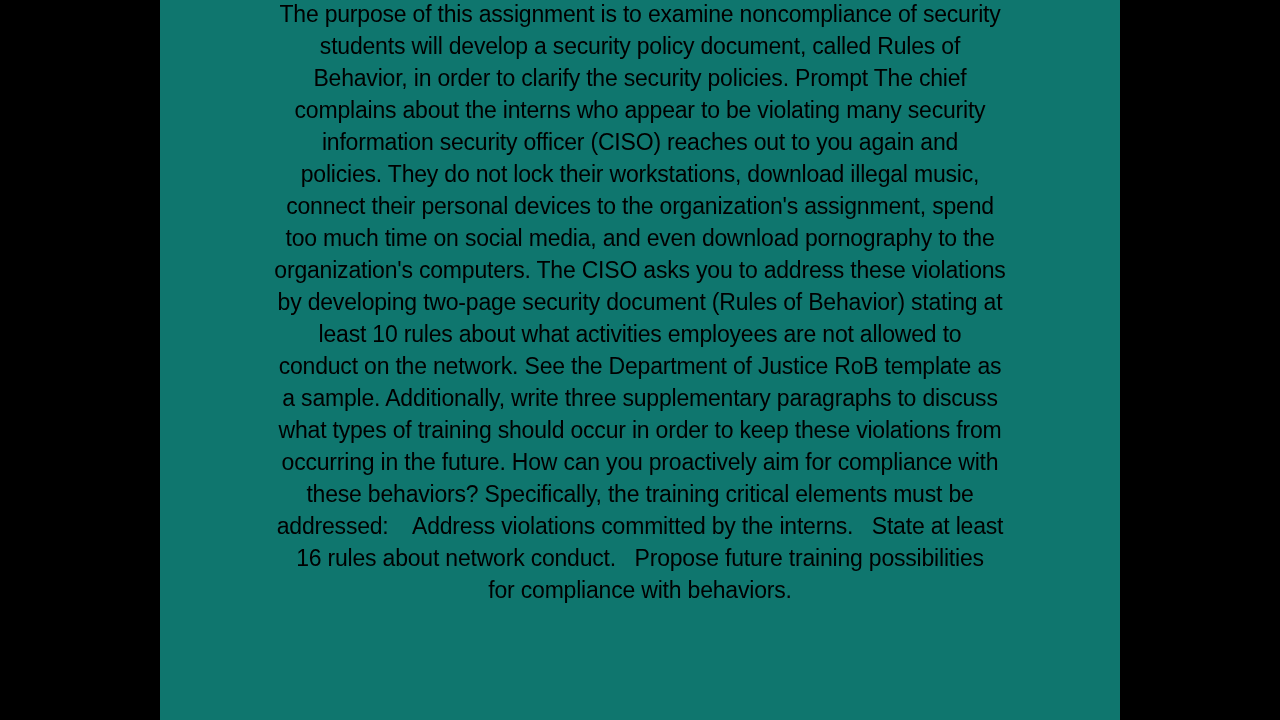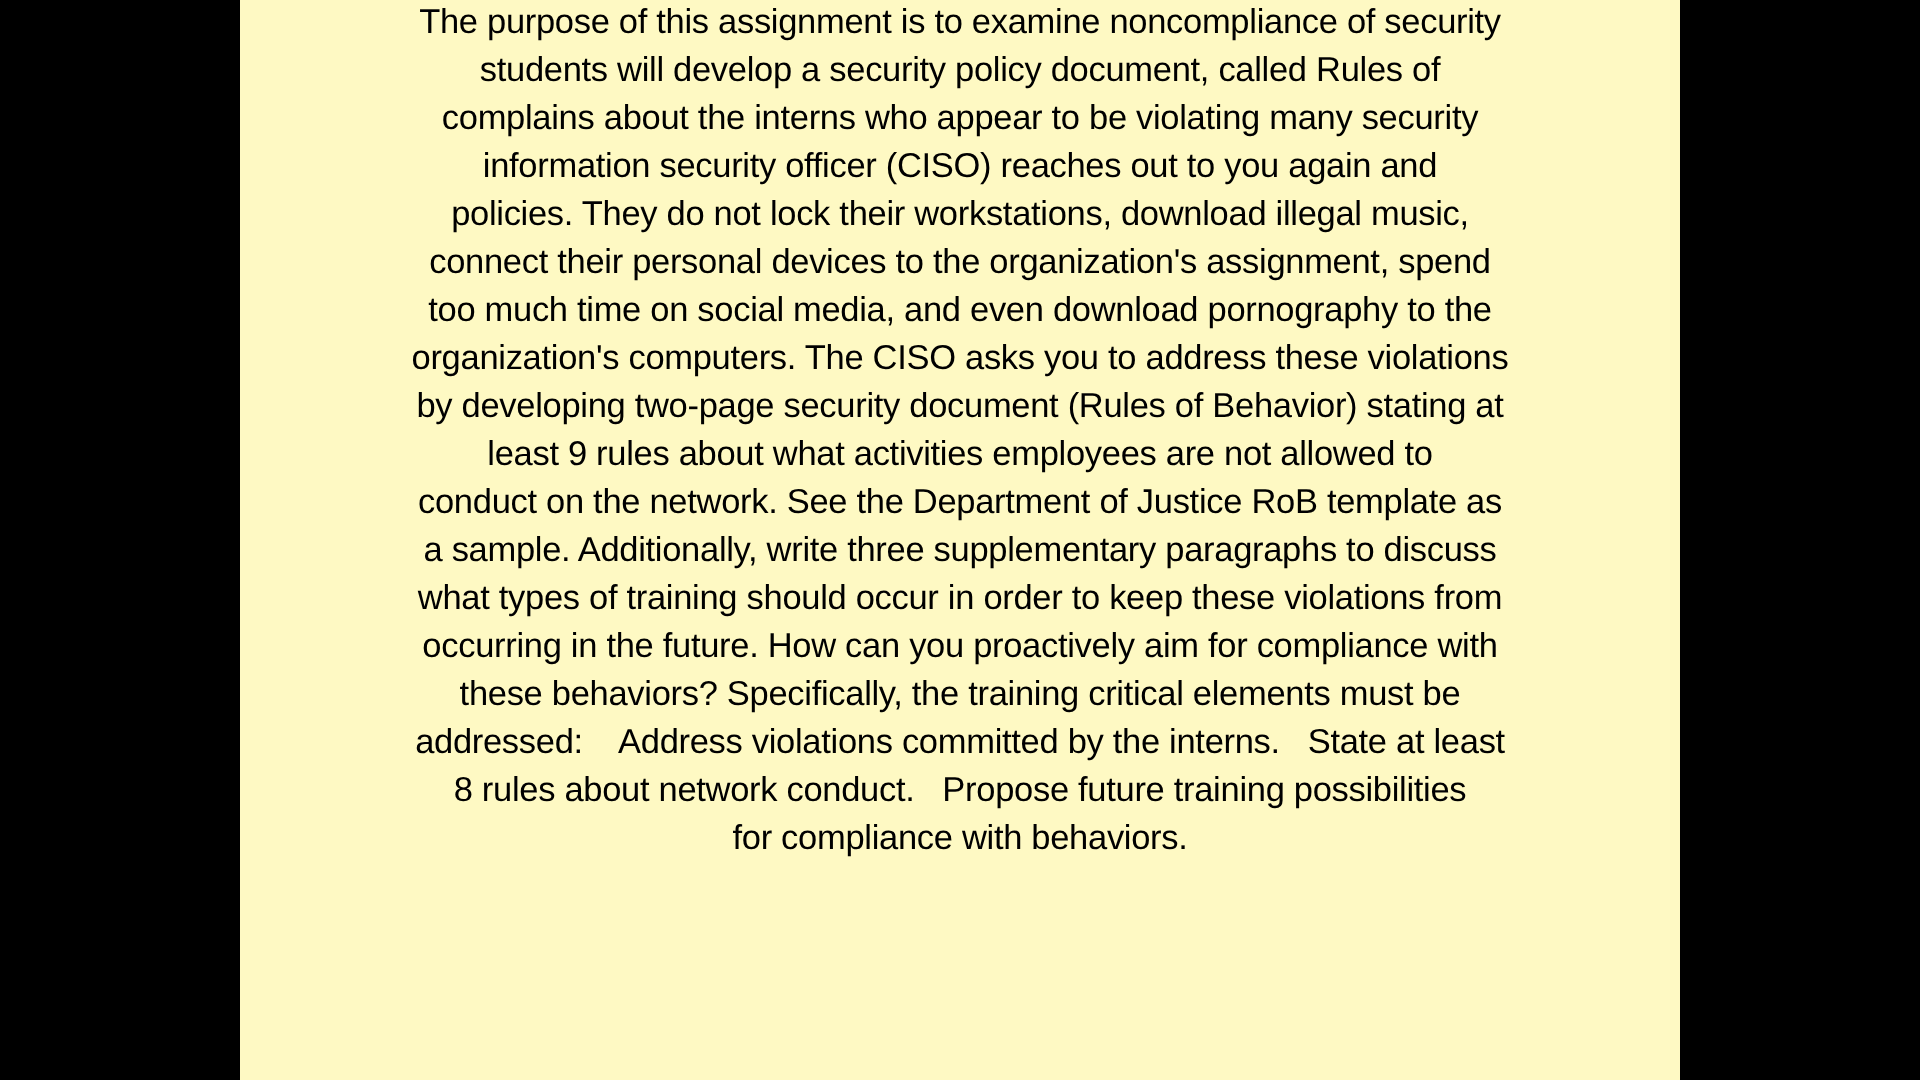"The purpose of this assignment" .page { background: #fef9c3 -> #0f766e }
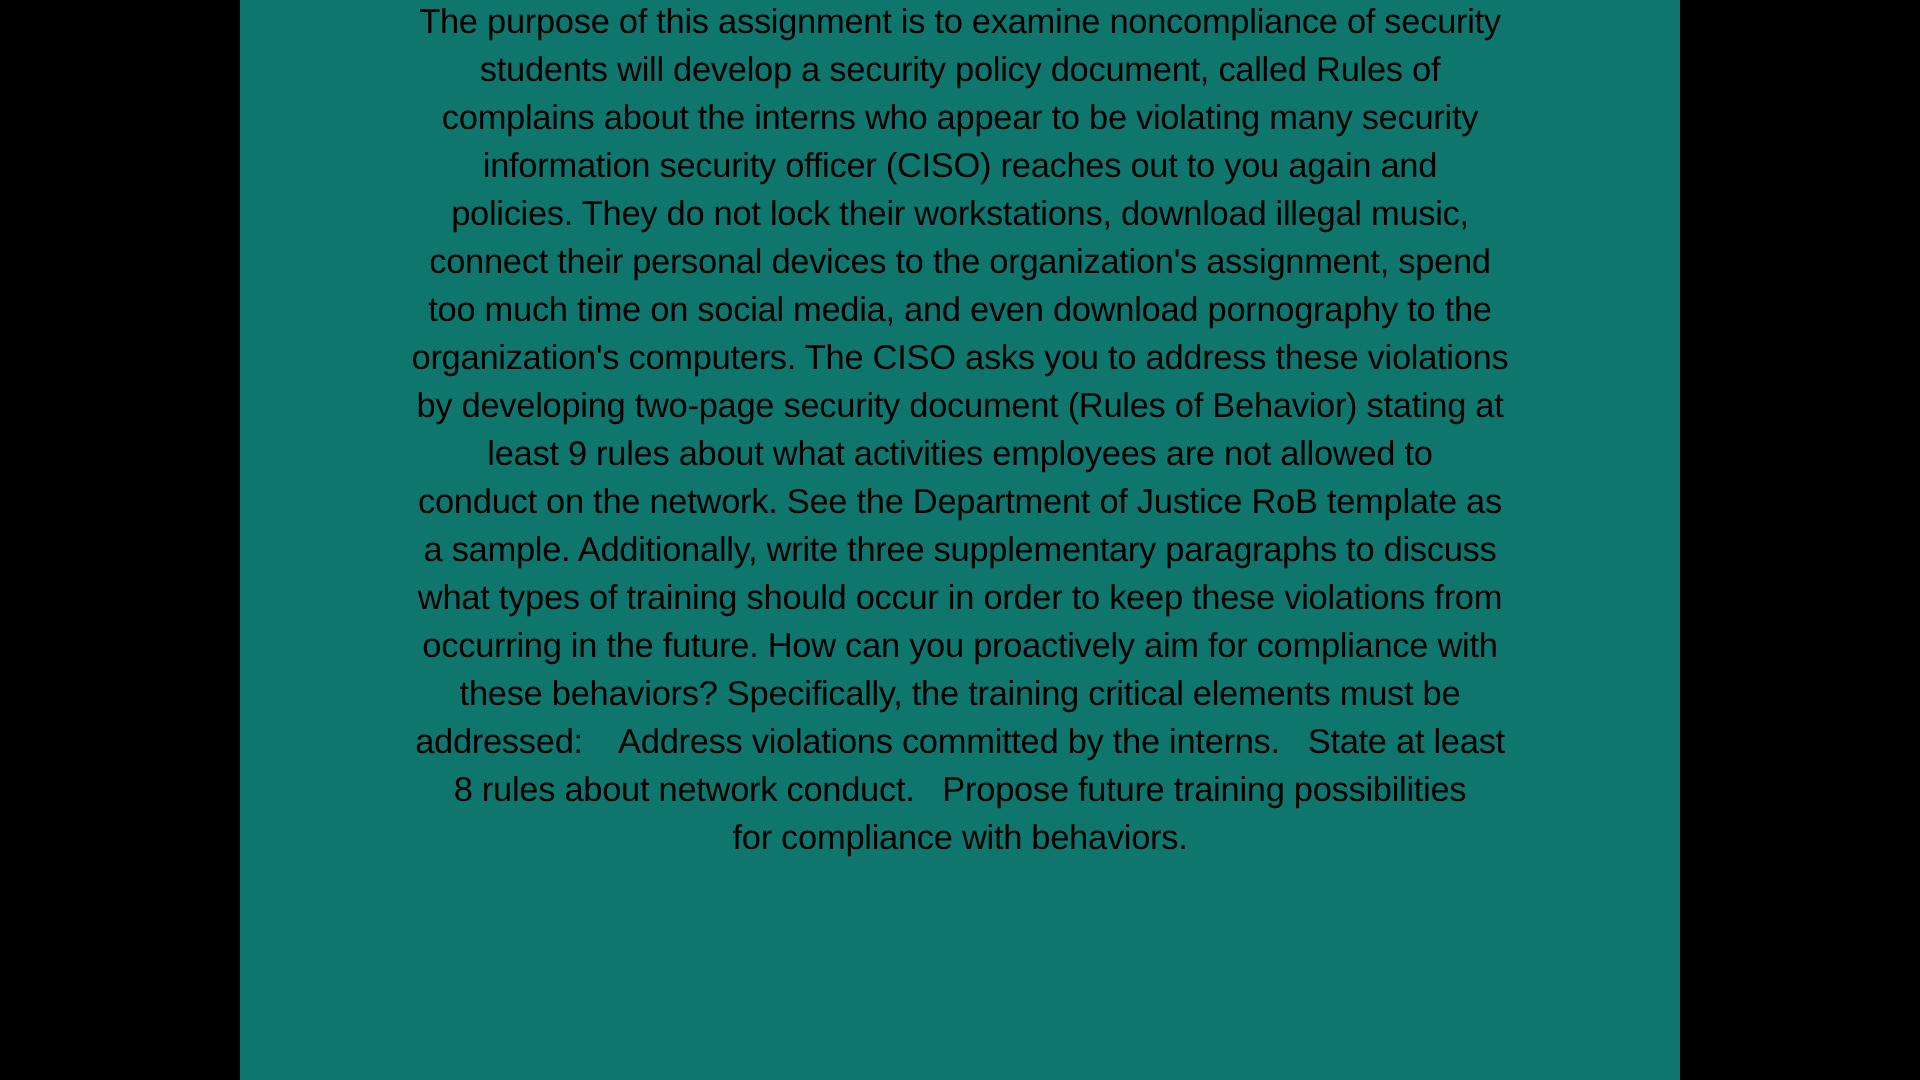"Behavior, in order to clarify" span.line { html: none -> <span>Behavior, in order to clarify the security policies. Prompt The chief</span> }
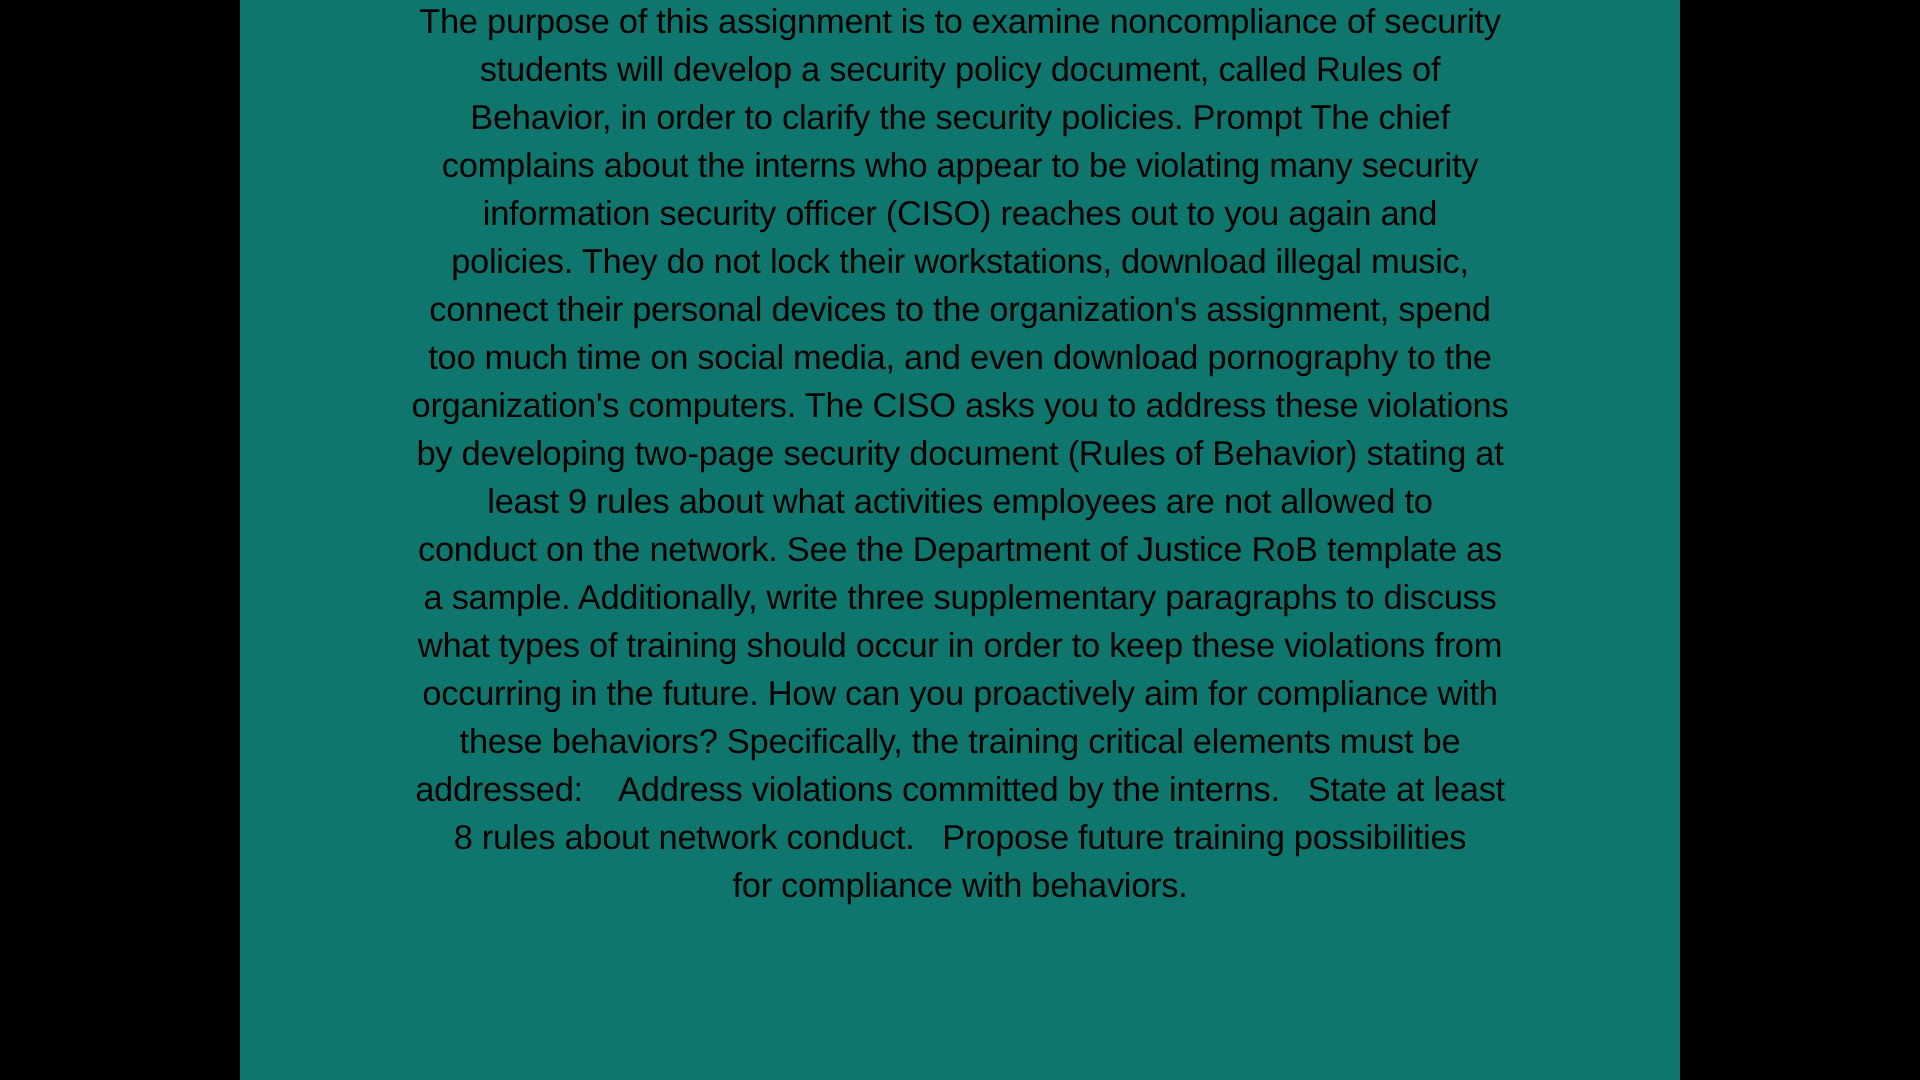"least 9 rules about what" span.line { text: 9 -> 10 }
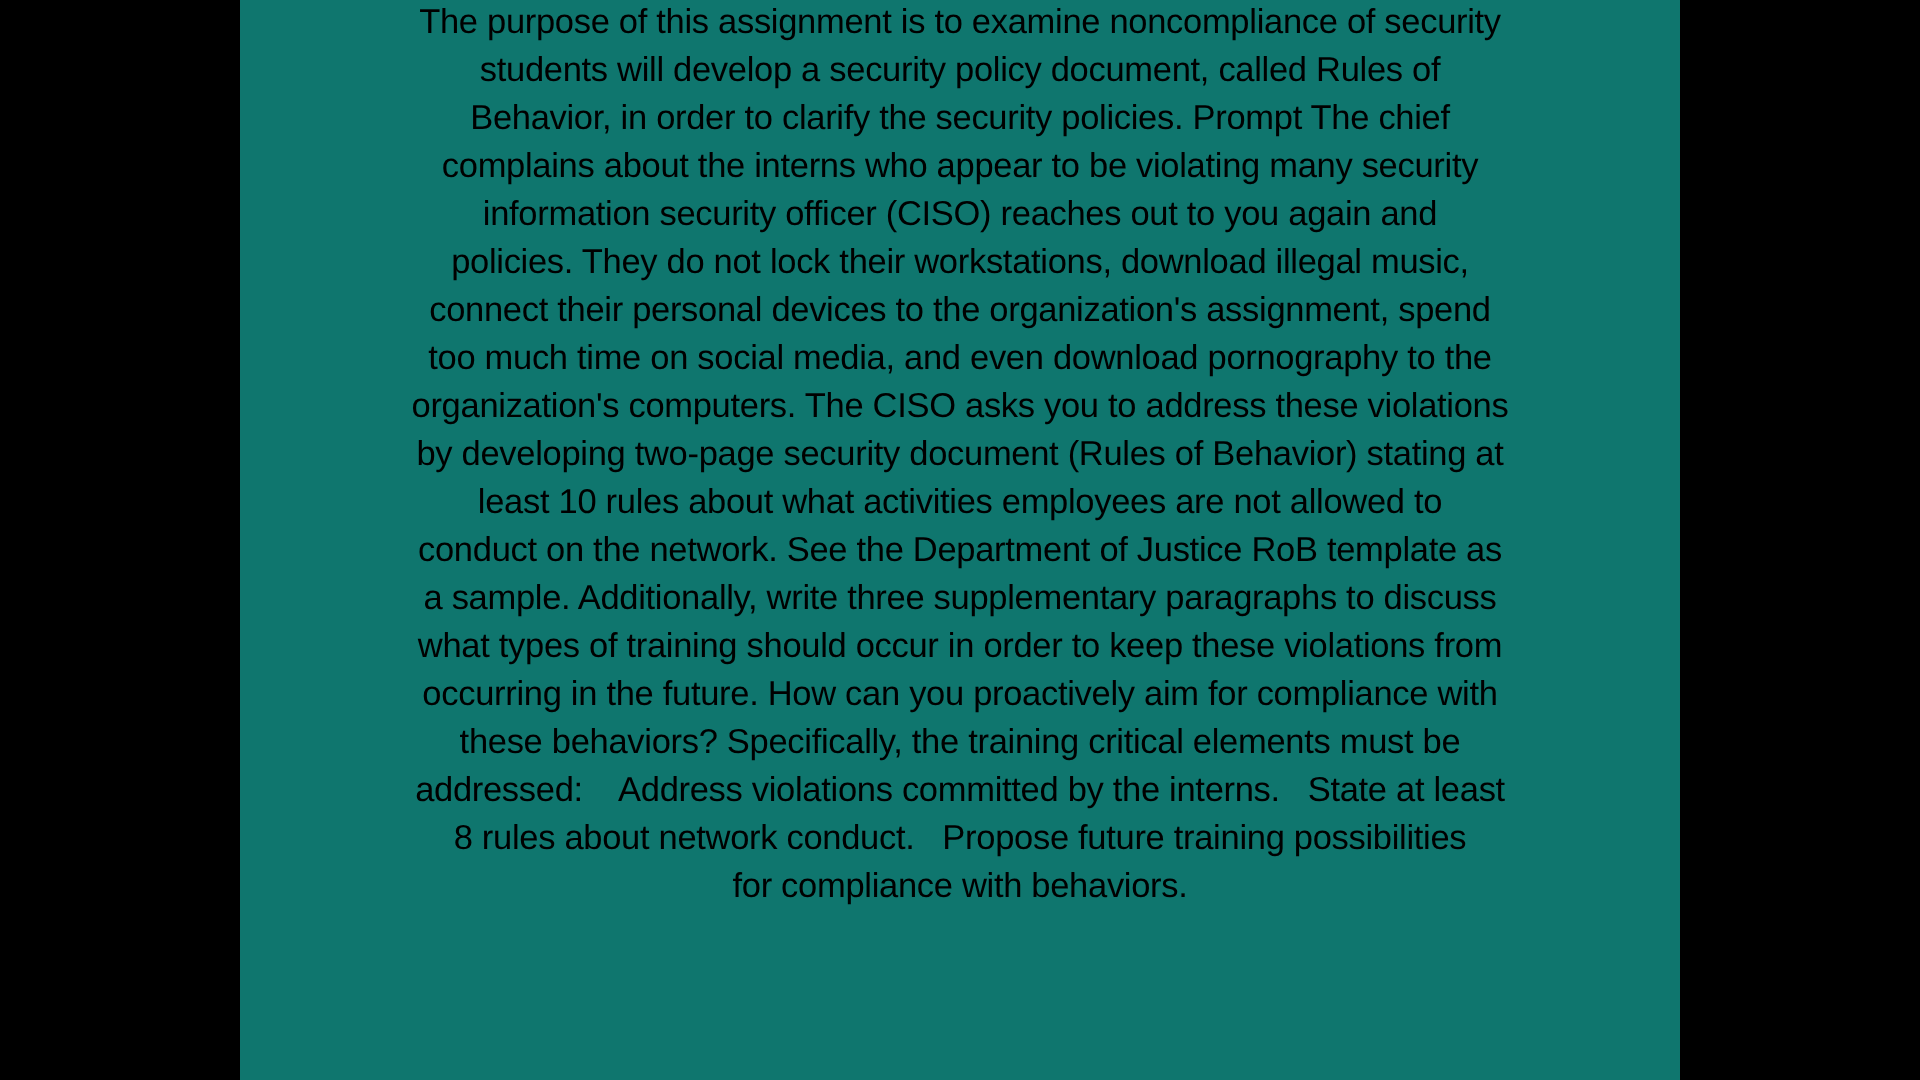"8 rules about network conduct." span.line { text: 8 -> 16 }
